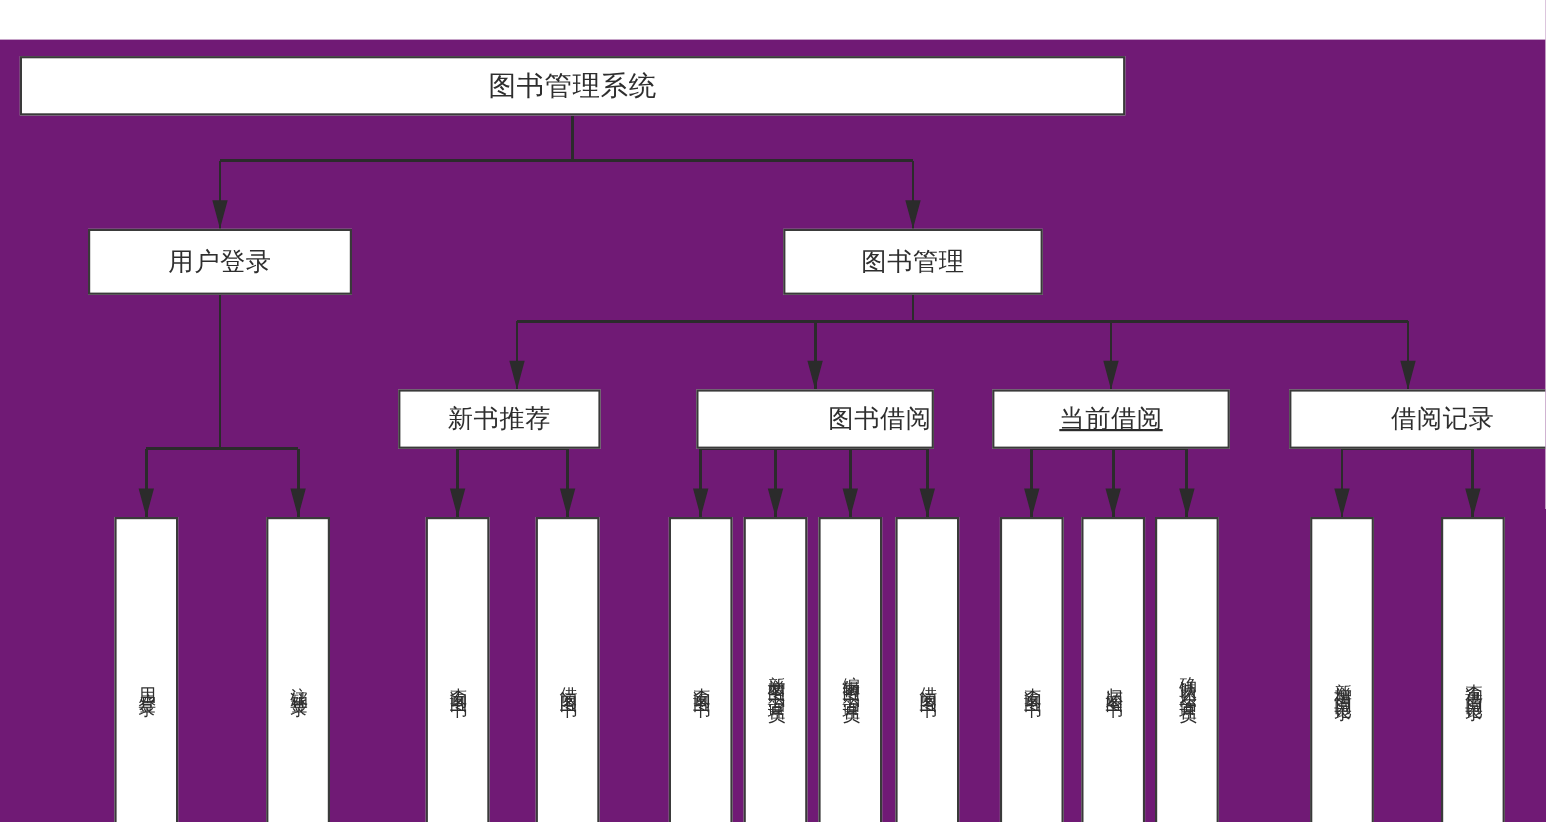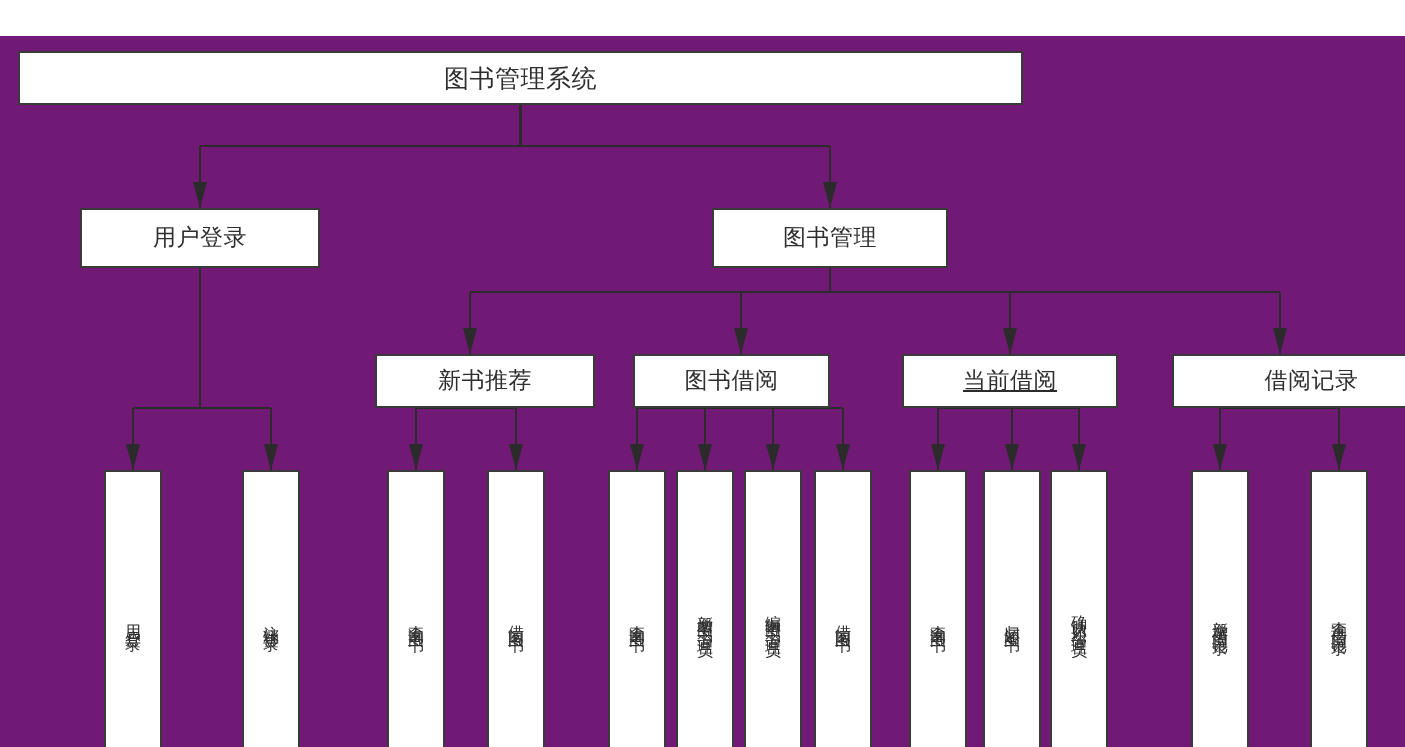"新书推荐" div.node { left: 375px -> 362px; width: 220px -> 184px }
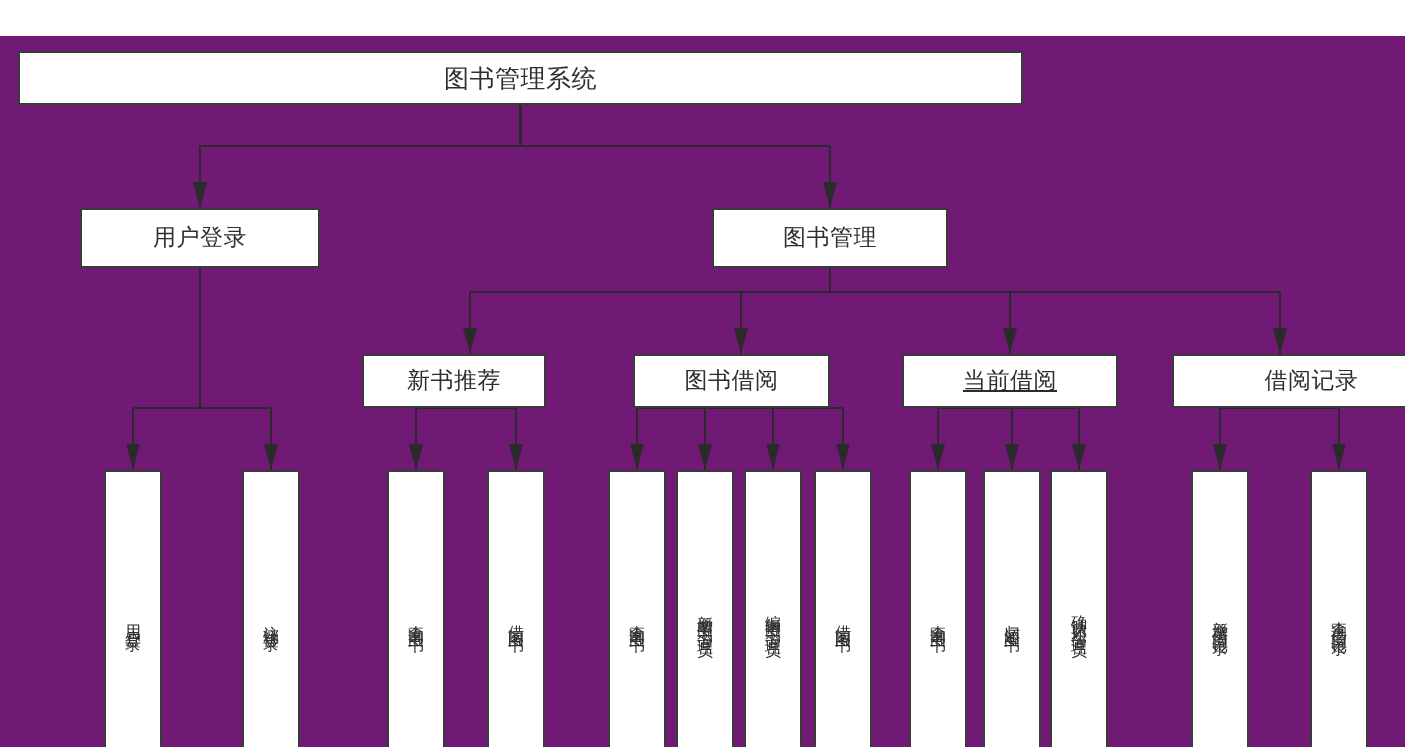"图书借阅" div.node { justify-content: none -> flex-end; width: 197px -> 216px }
